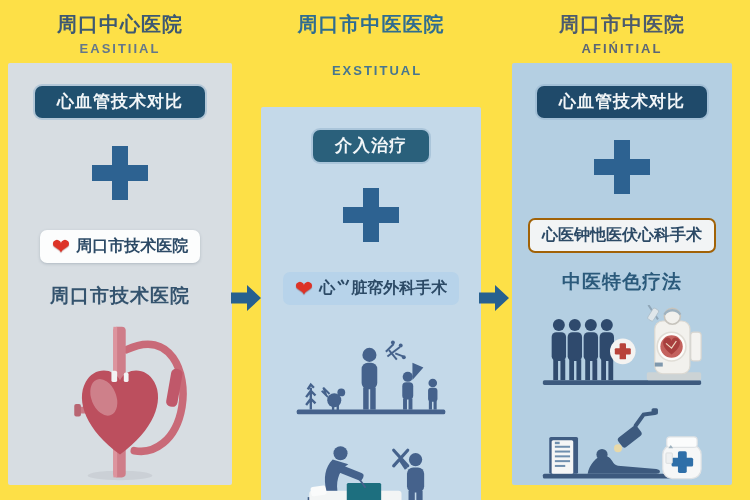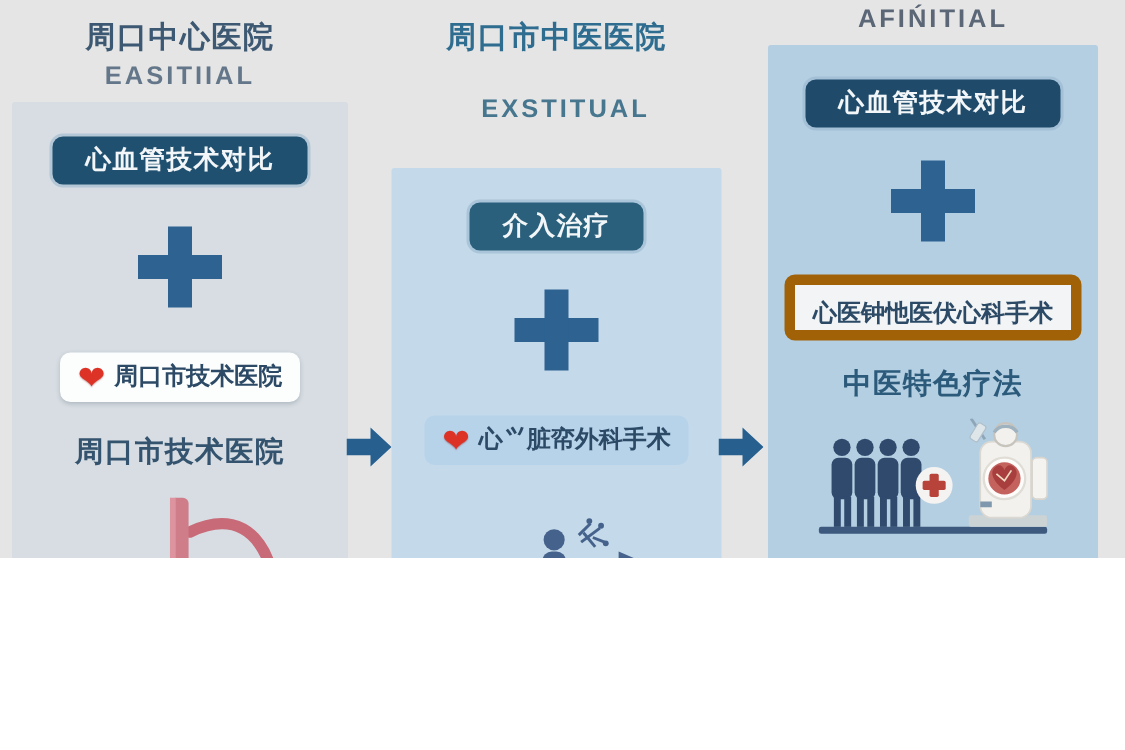"周口中心医院" #canvas { background: #e5e5e5 -> #fde047; height: 372px -> 500px }
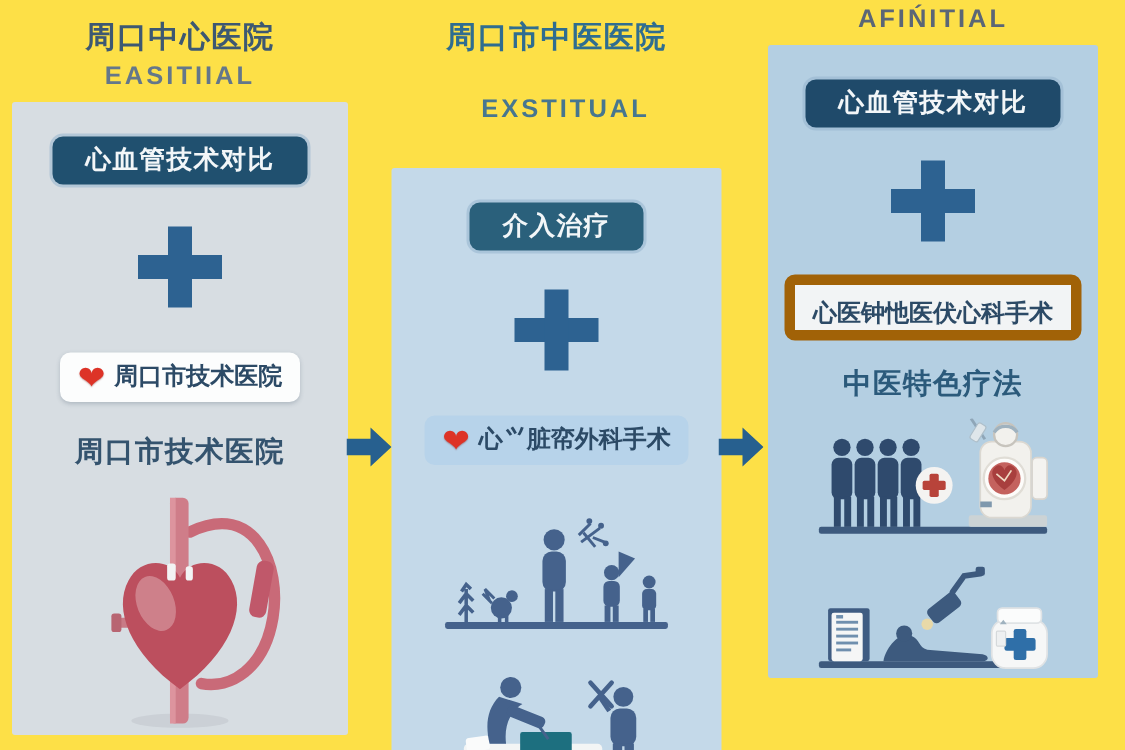"周口市中医院" div.hospital-name { html: none -> <div>周口市中医院</div> }
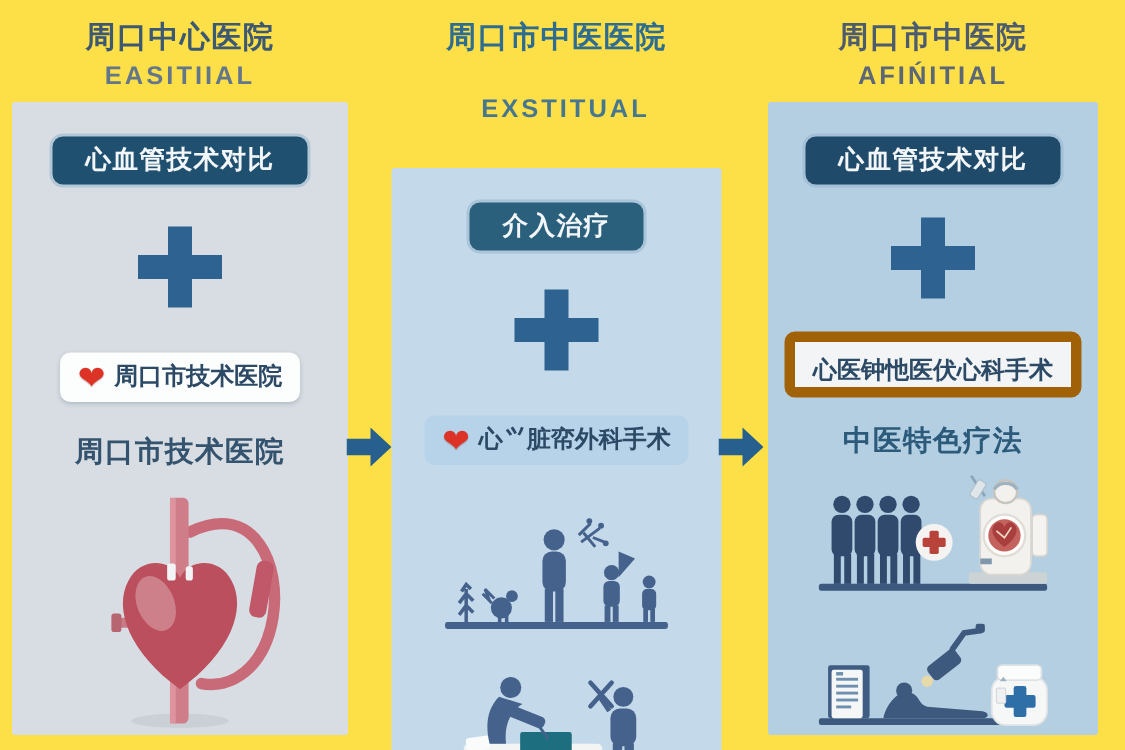"EASITIIAL" .hospital-subtitle { font-size: 17px -> 13px }
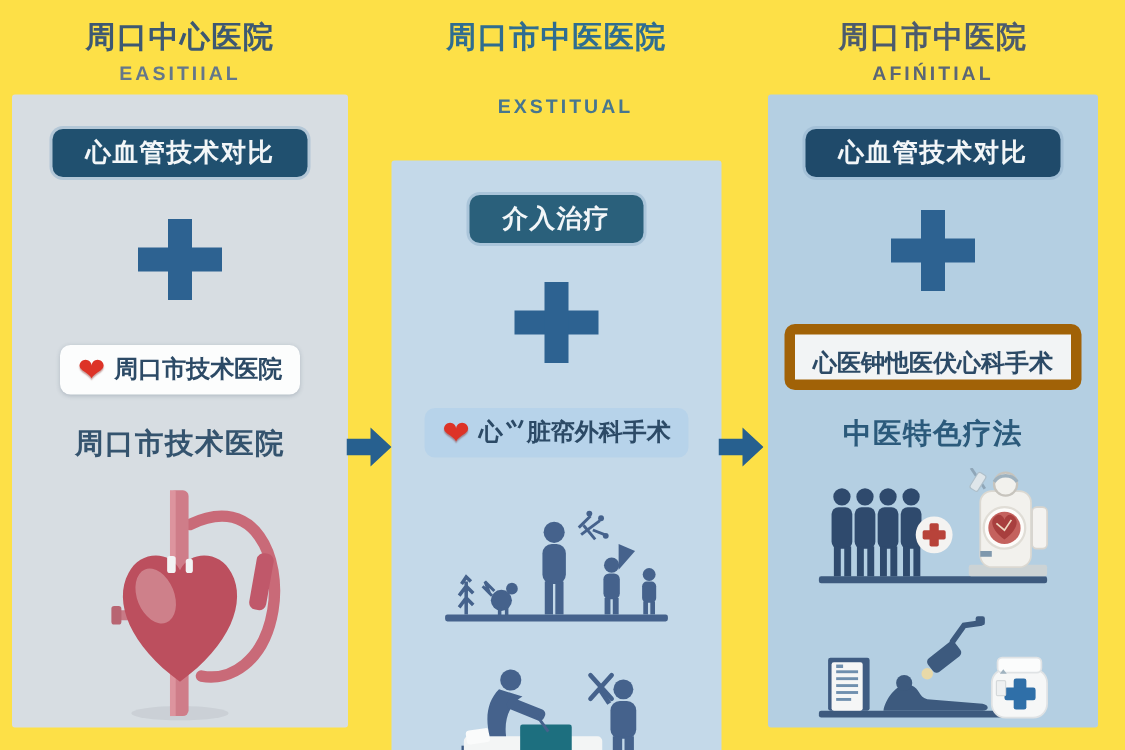"心医钟忚医伏心科手术" #col-3 .pill { align-items: flex-end -> none; border: 7px solid #a16207 -> 2px solid #a16207 }
